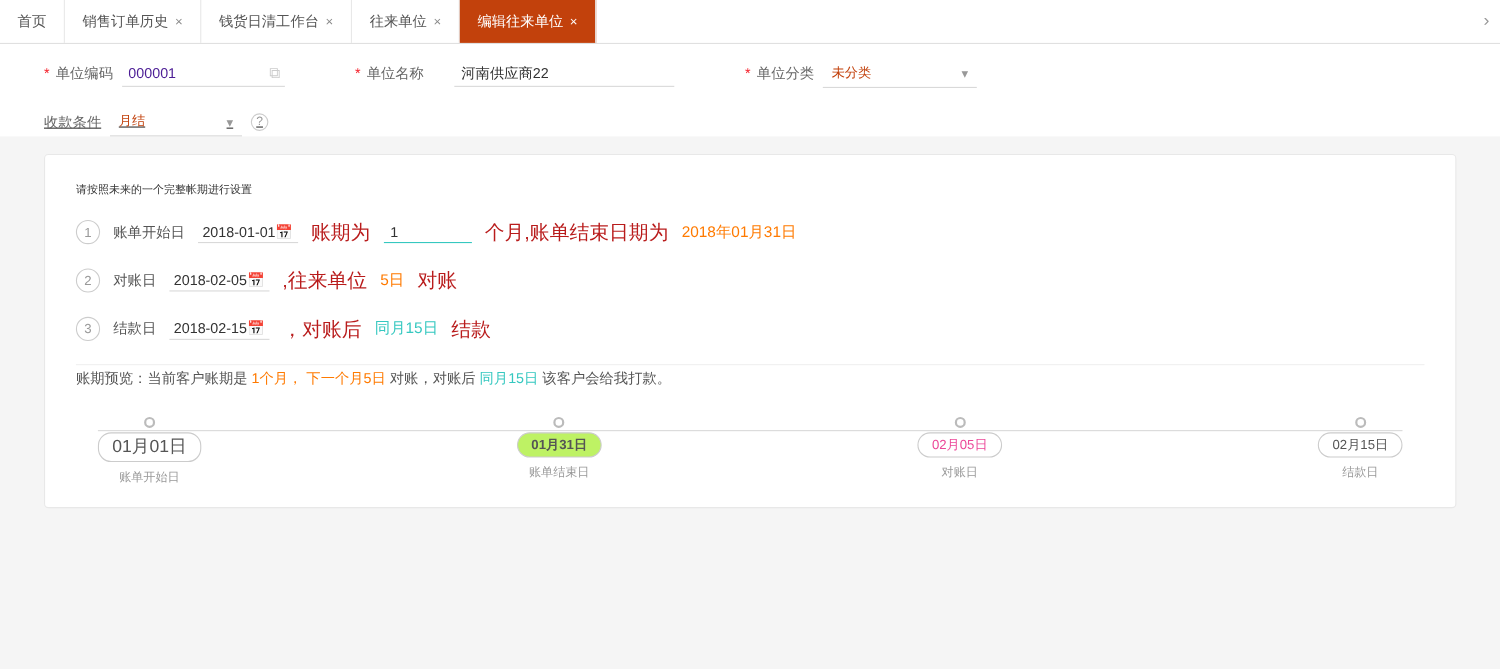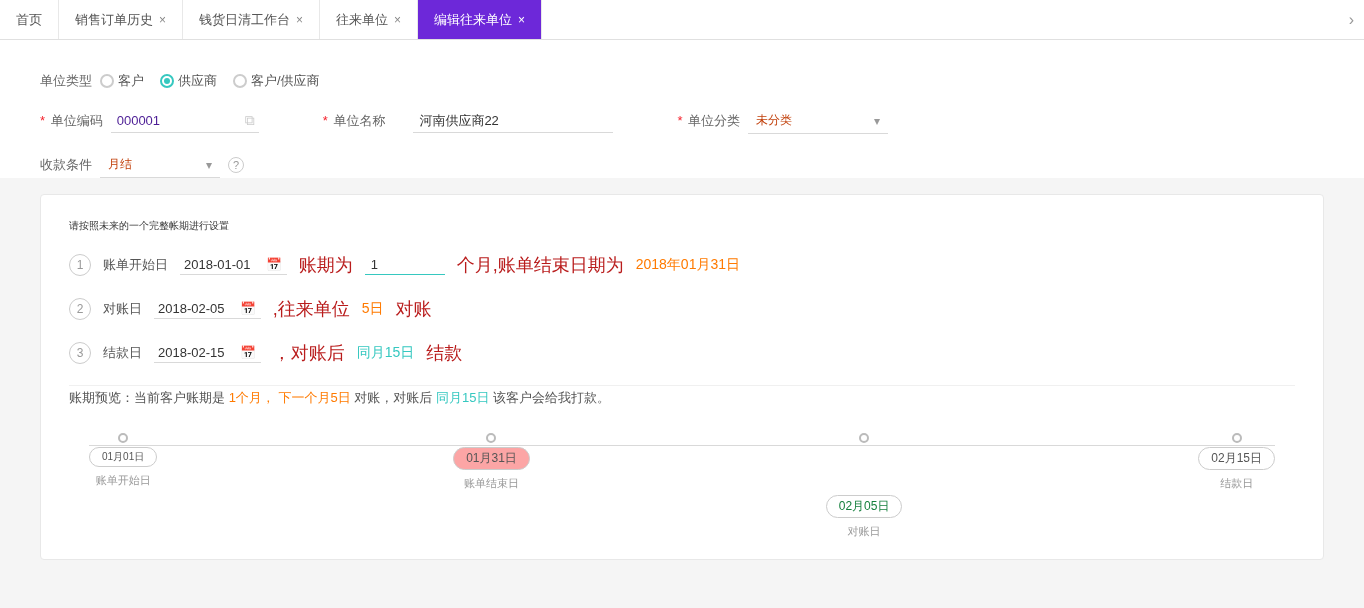"编辑往来单位" .tab-item.active { background: #6d28d9 -> #c2410c }
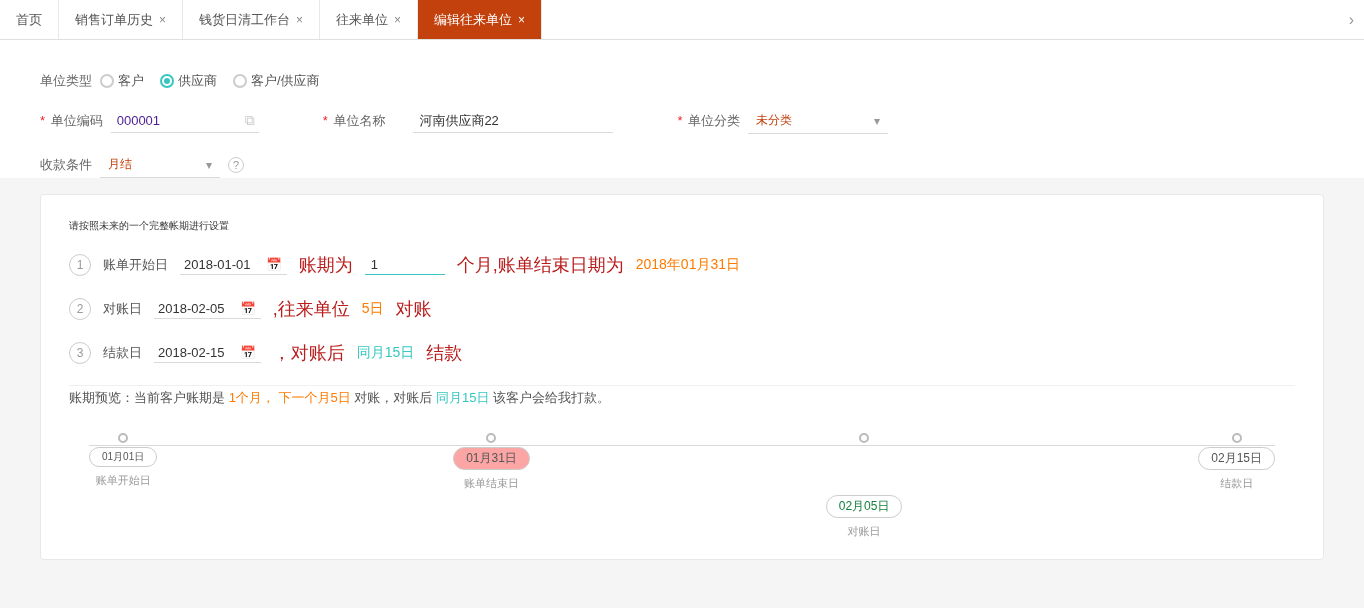"单位类型" div.form-row { html: <div> <div> <label>单位类型</label> <div> <div> <div></div> <span>客户</span> </div> <div> <div></div> <span>供应商</span> </div> <div> <div></div> <span>客户/供应商</span> </div> </div> </div> </div> -> none }
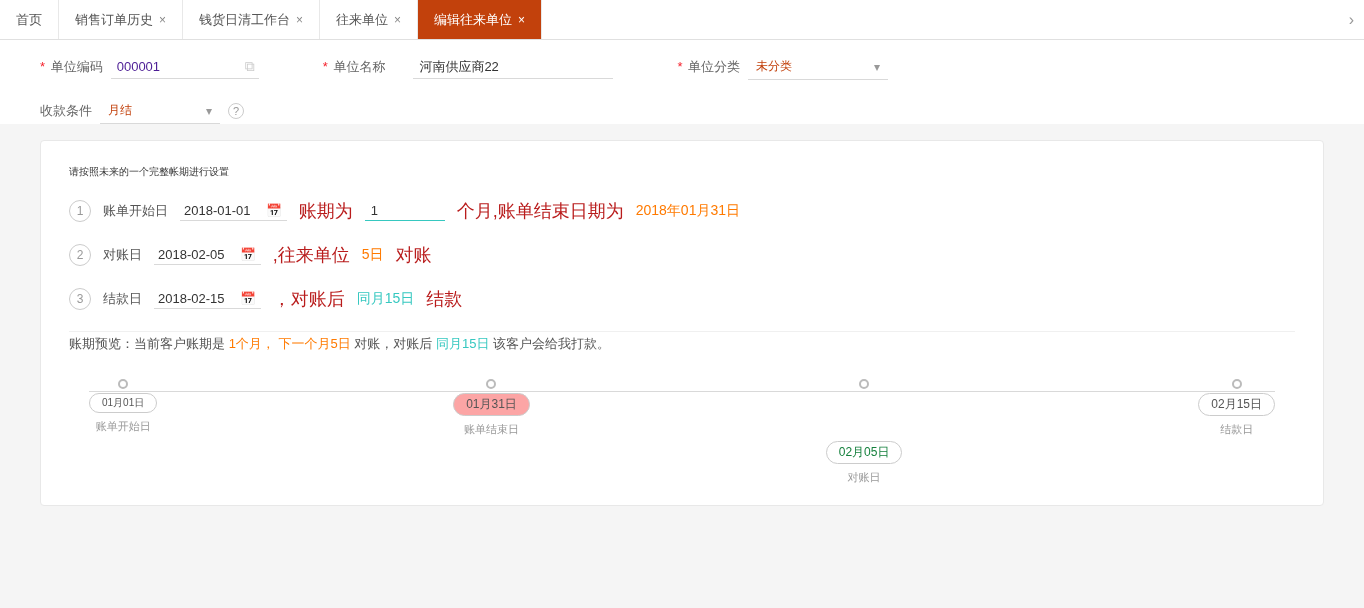"收款条件" div.form-row { text-decoration: none -> underline }
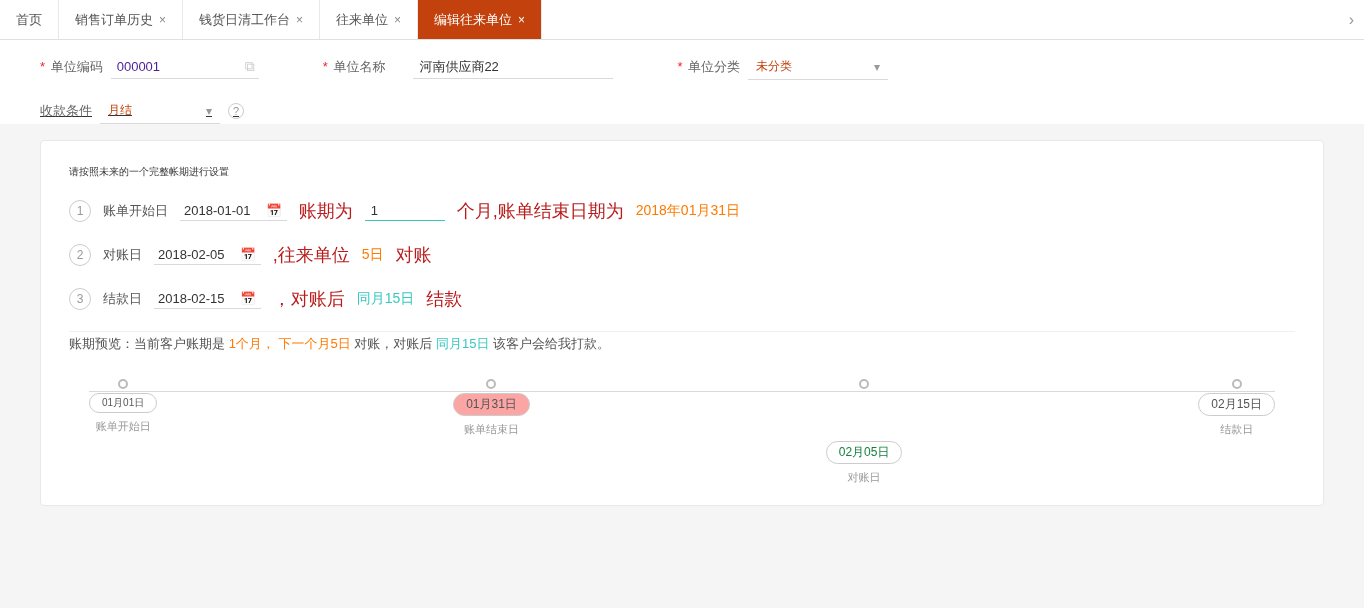"2018-01-01" .step-date-field { gap: 16px -> 0 }
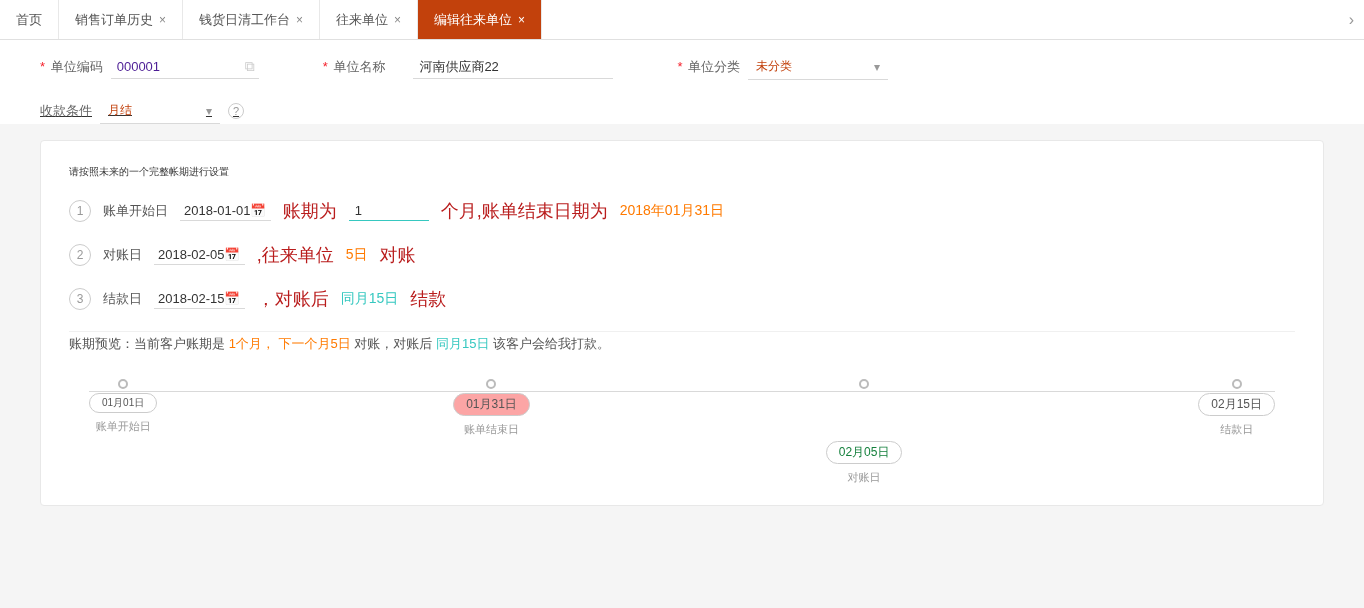"01月01日" div { font-size: 10px -> 16px }
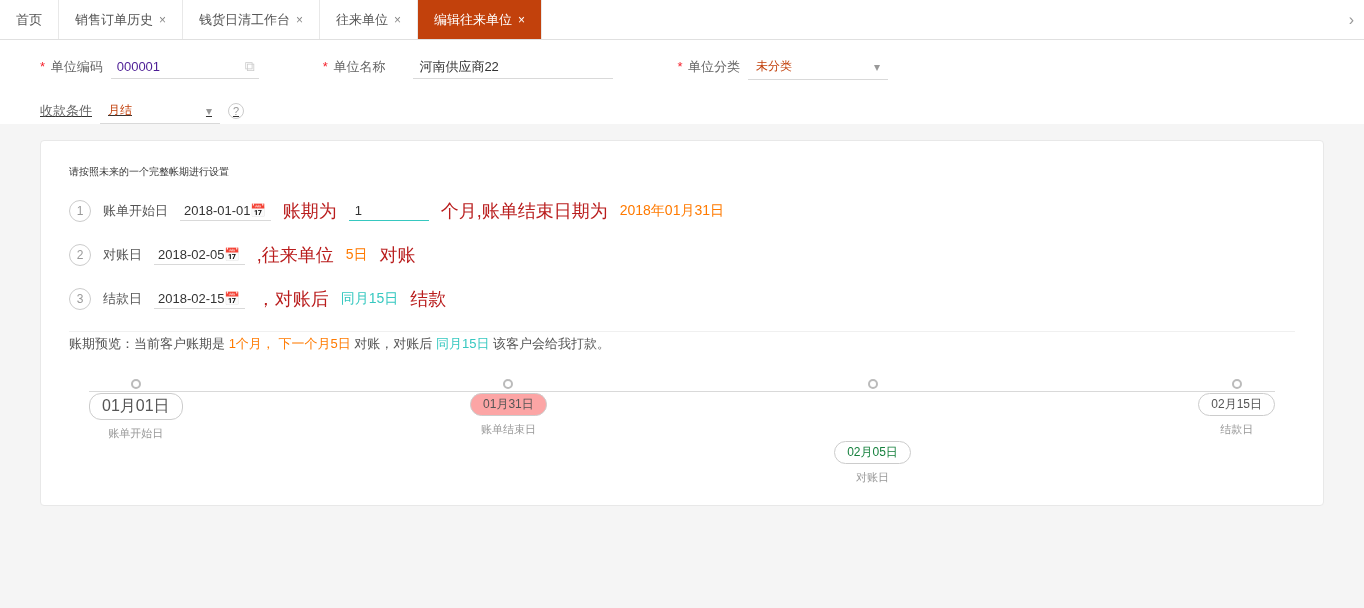"01月31日" div { background: #fca5a5 -> #bef264; font-weight: none -> bold }
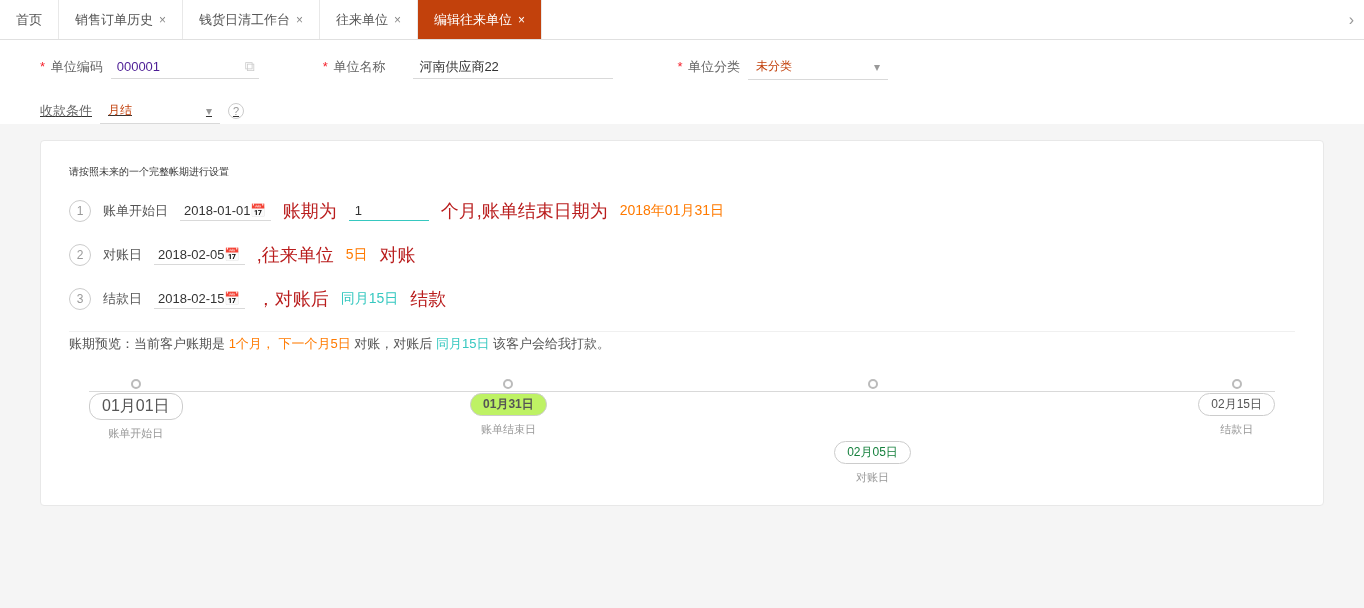"02月05日" div { color: #15803d -> #ec4899; margin-top: 48px -> none }
